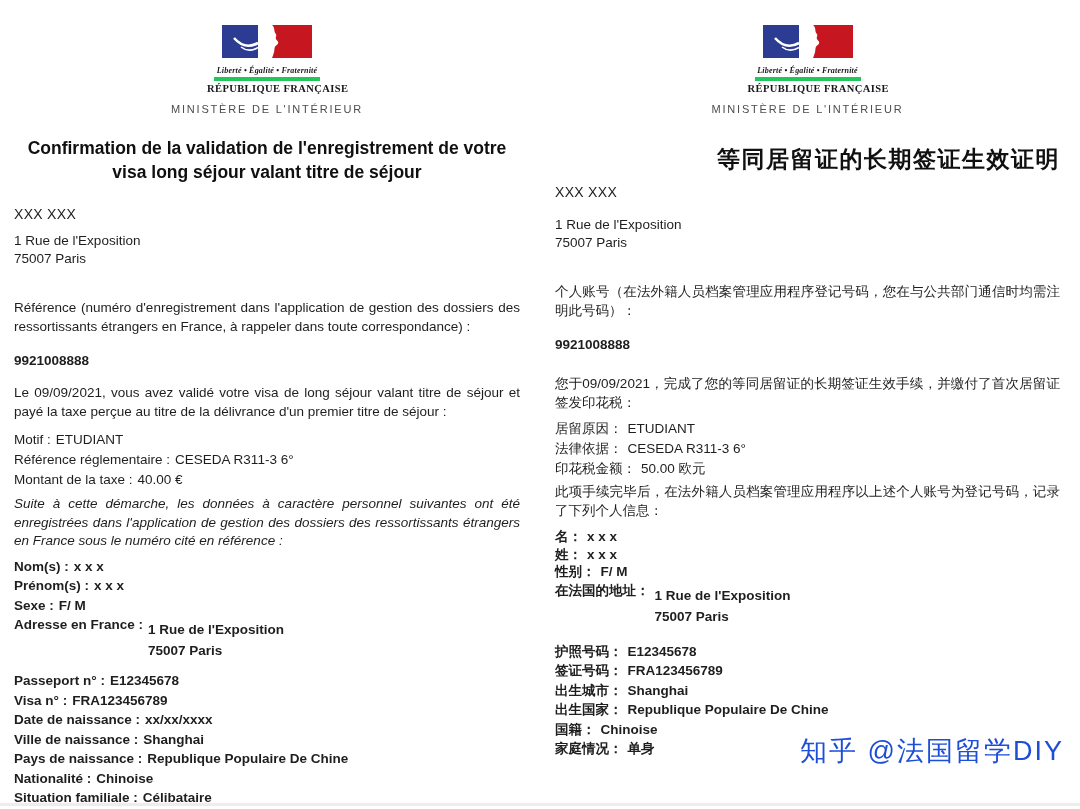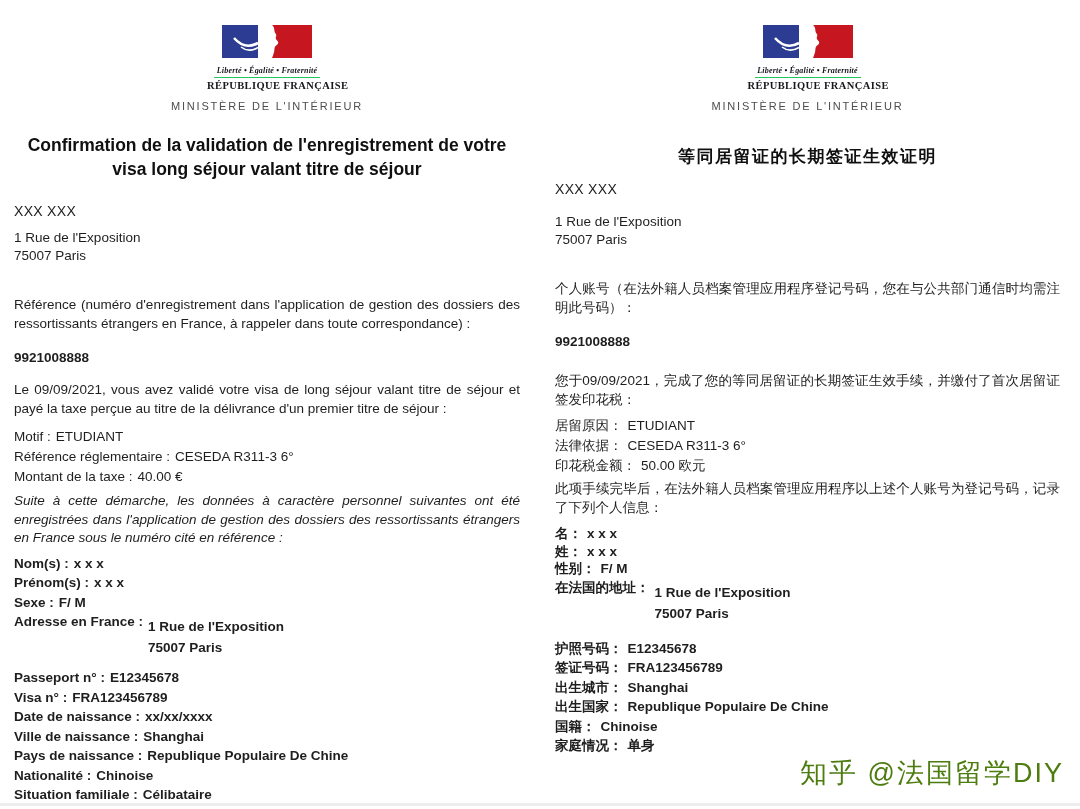"Liberté • Égalité • Fraternité" .motto { border-bottom: 1px solid #22c55e -> 4px solid #22c55e }
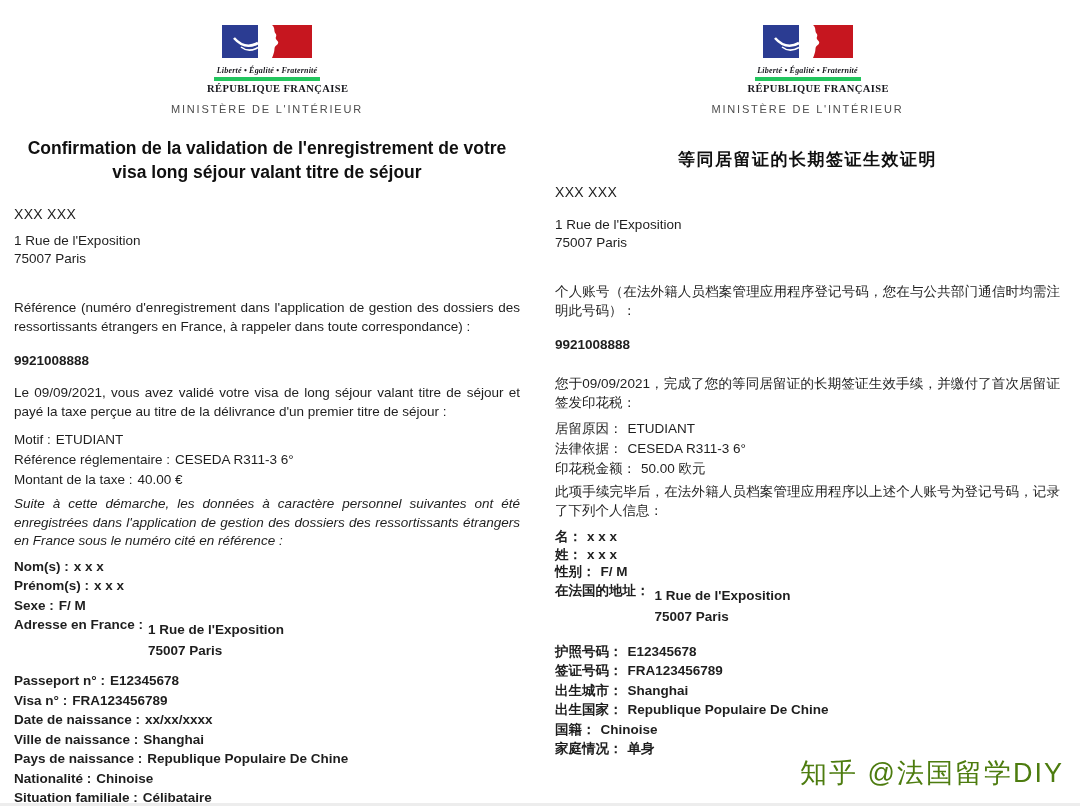"等同居留证的长期签证生效证明" .title-zh { font-size: 17px -> 23px; text-align: none -> right }
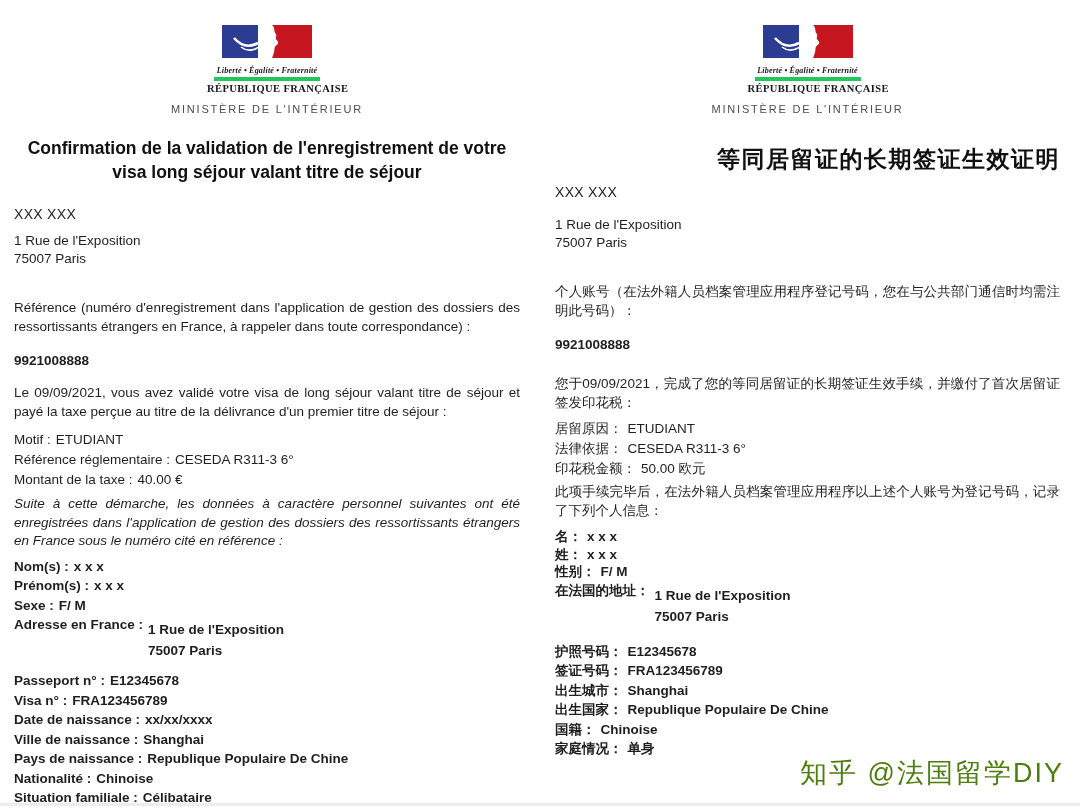"知乎 @法国留学DIY" .watermark { bottom: 18px -> 40px; color: #4d7c0f -> #1d4ed8 }
